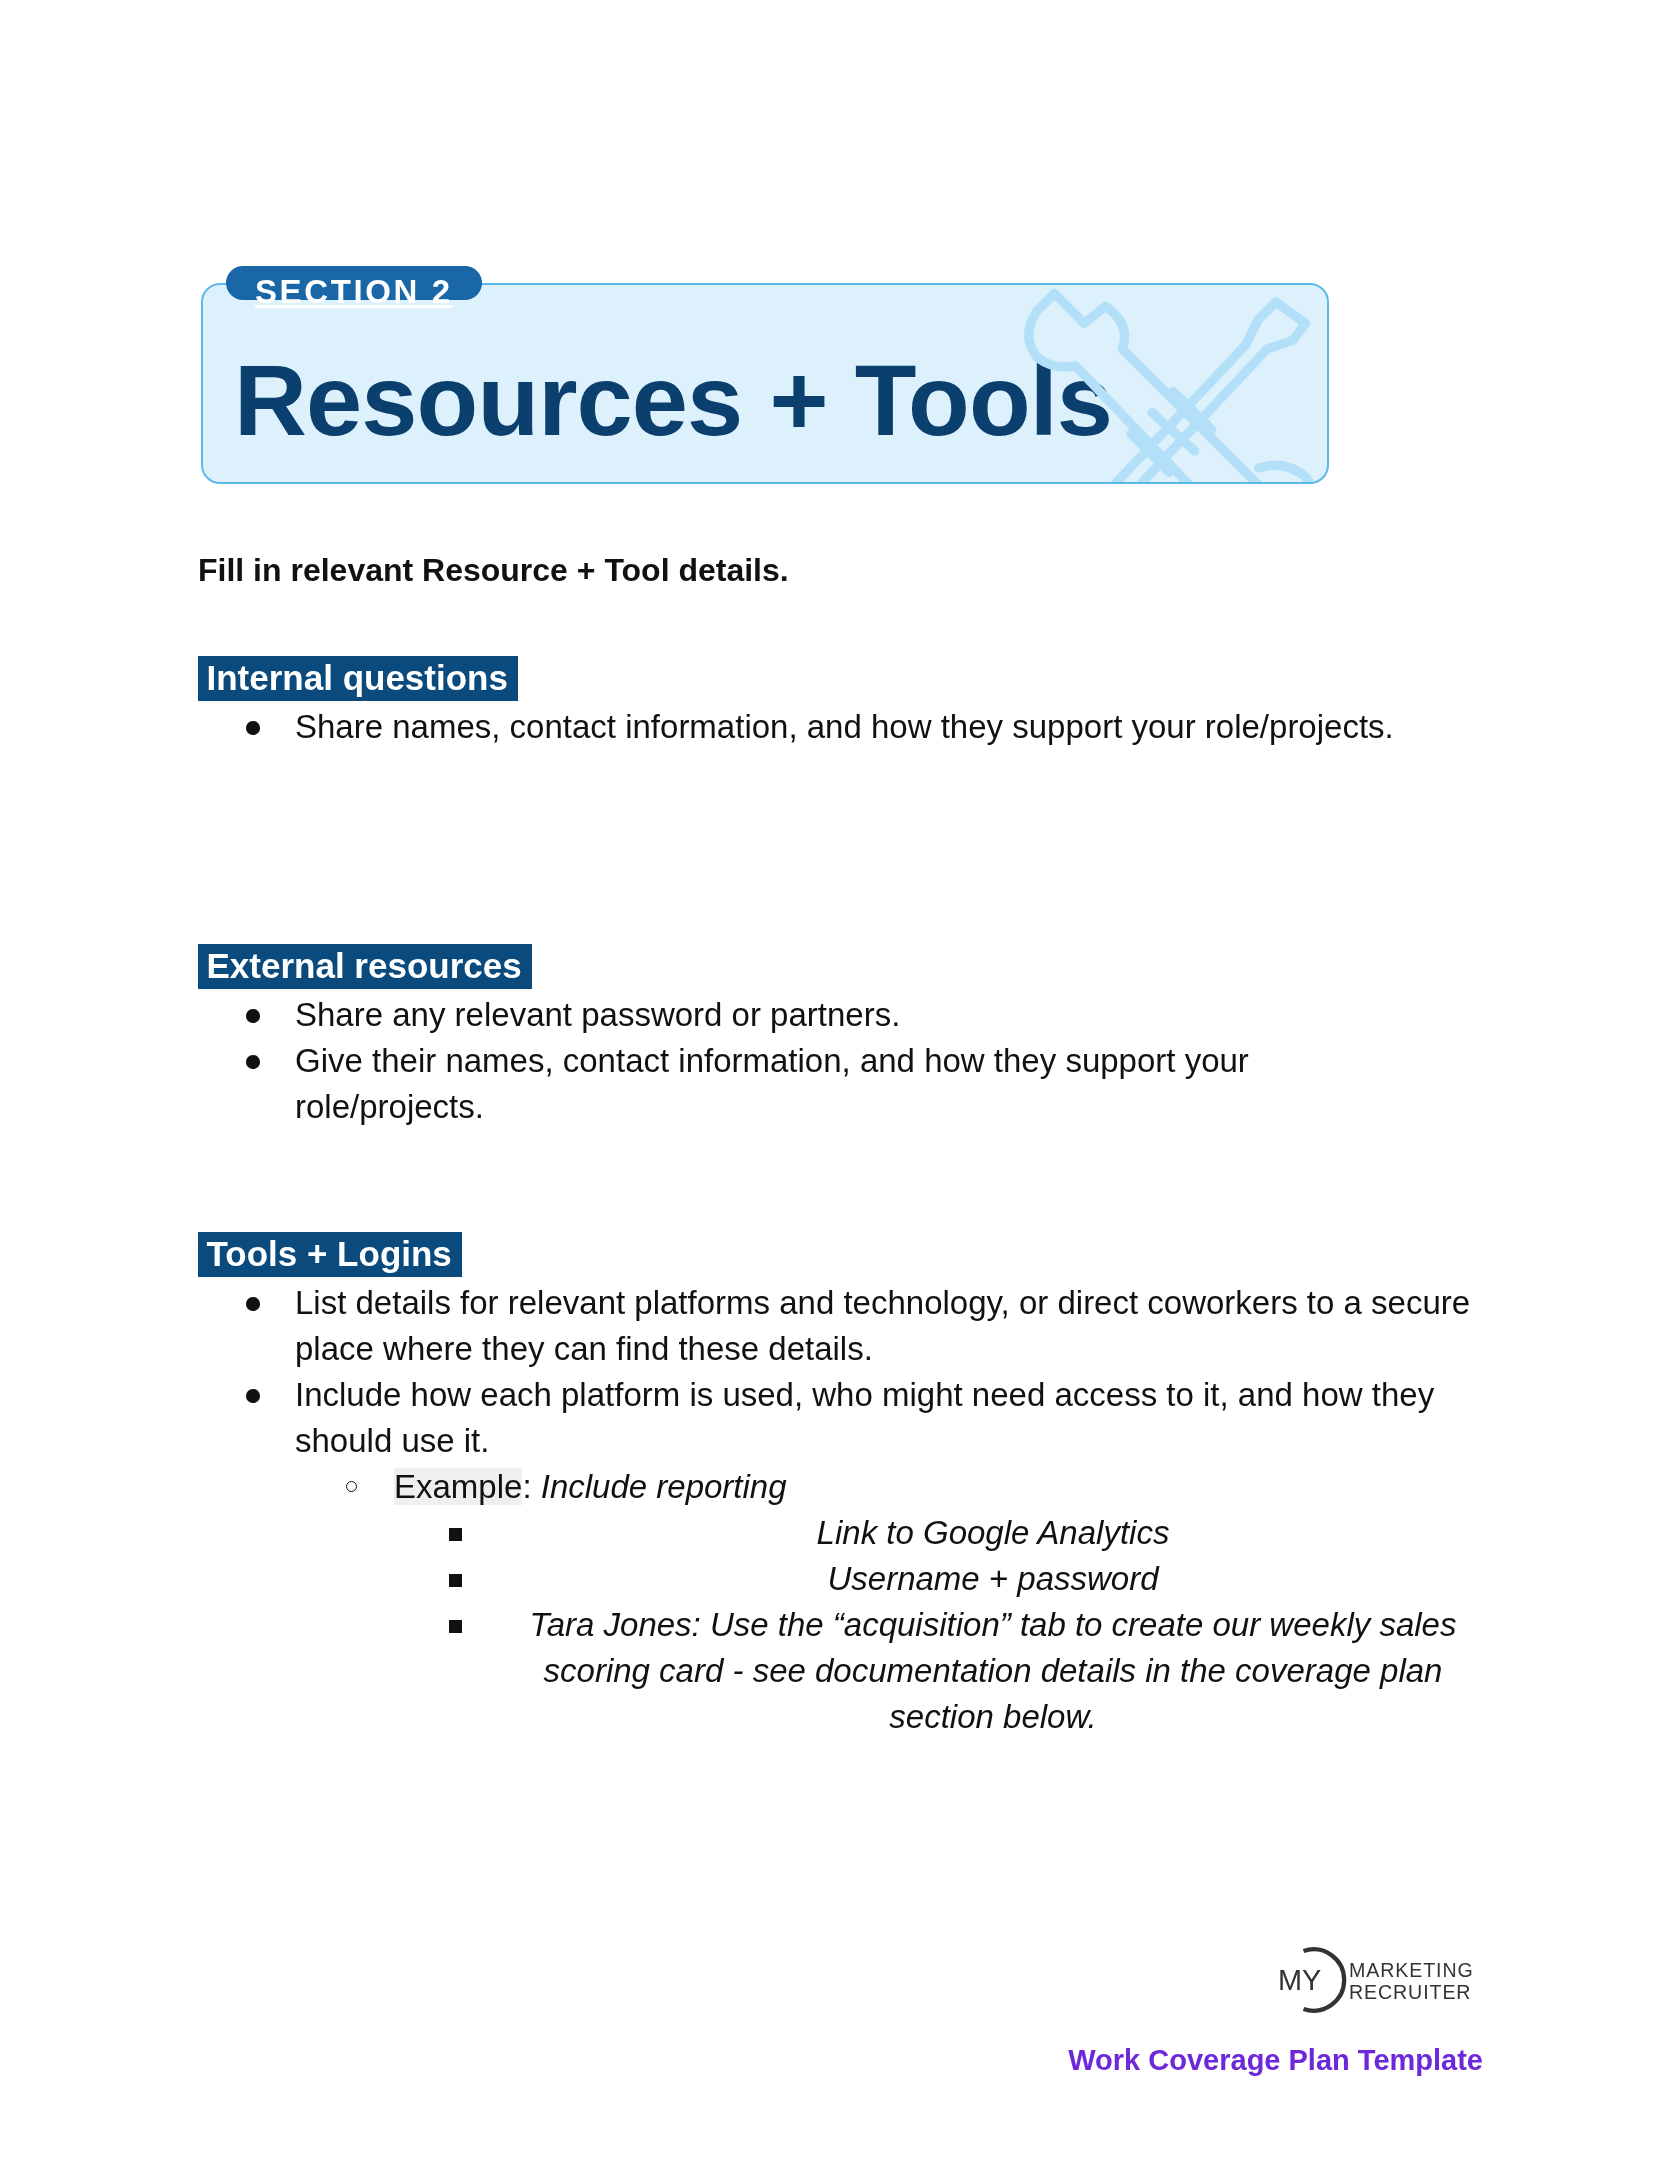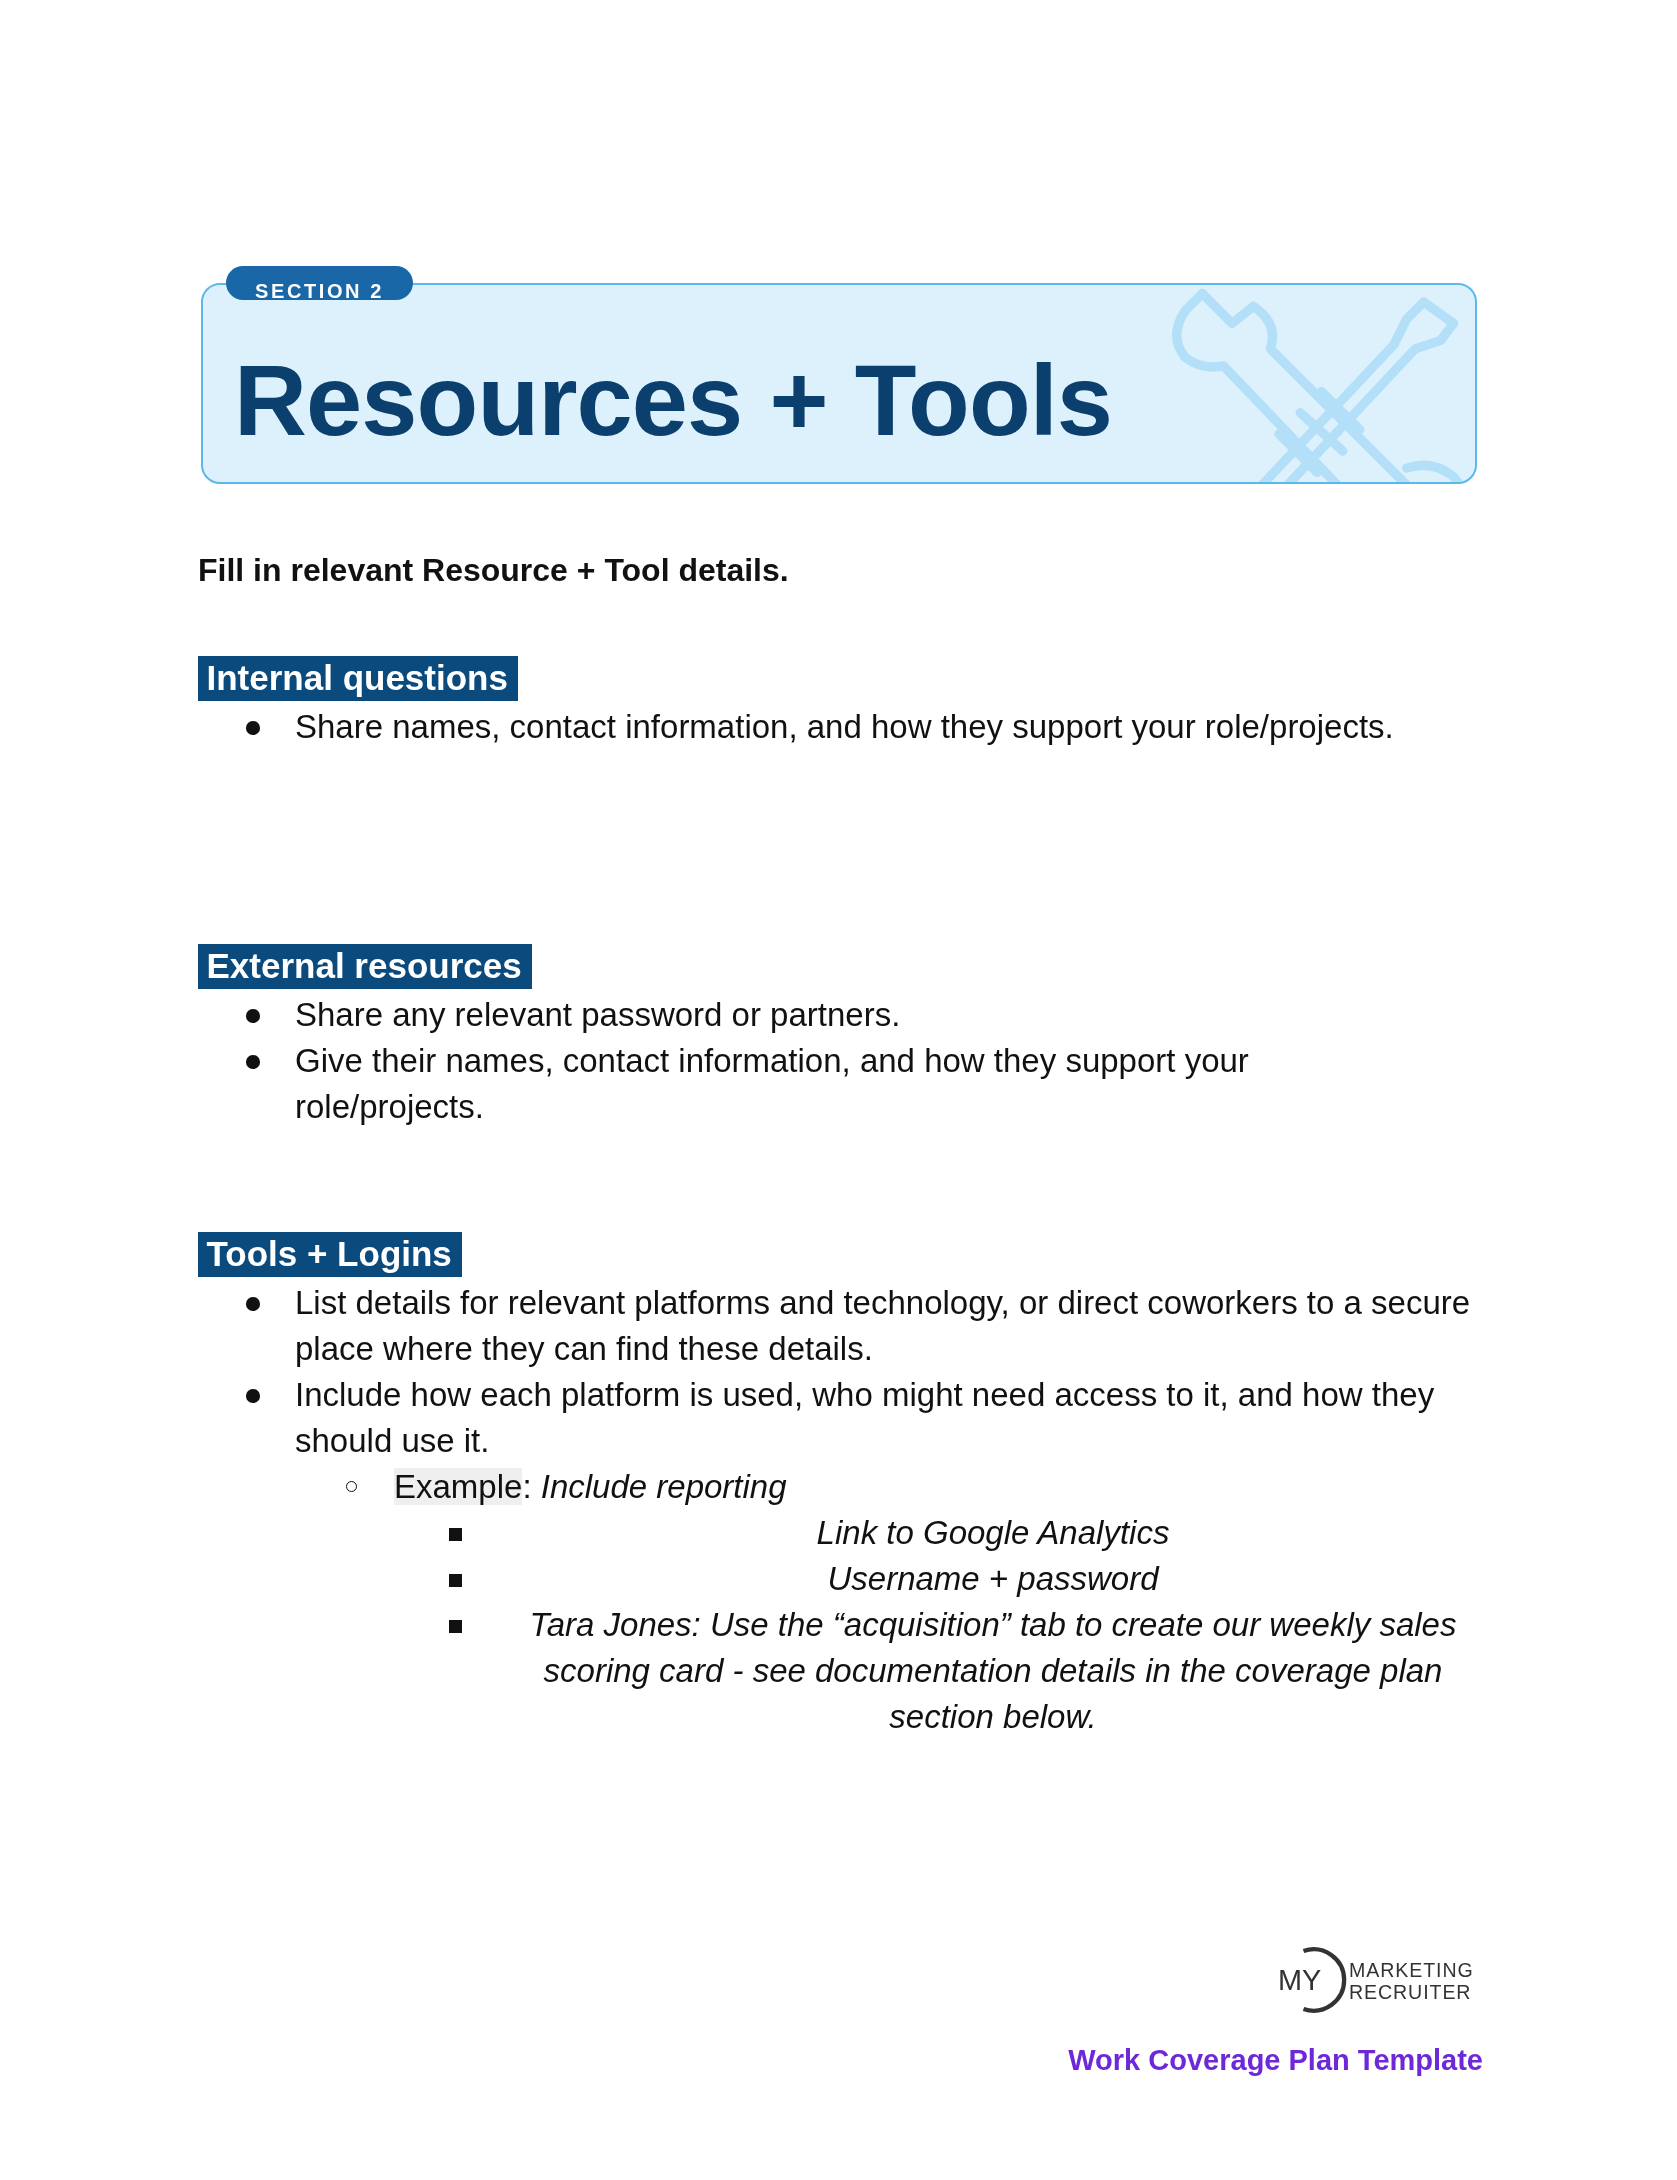"SECTION 2" .section-pill { font-size: 20px -> 33px; text-decoration: none -> underline }
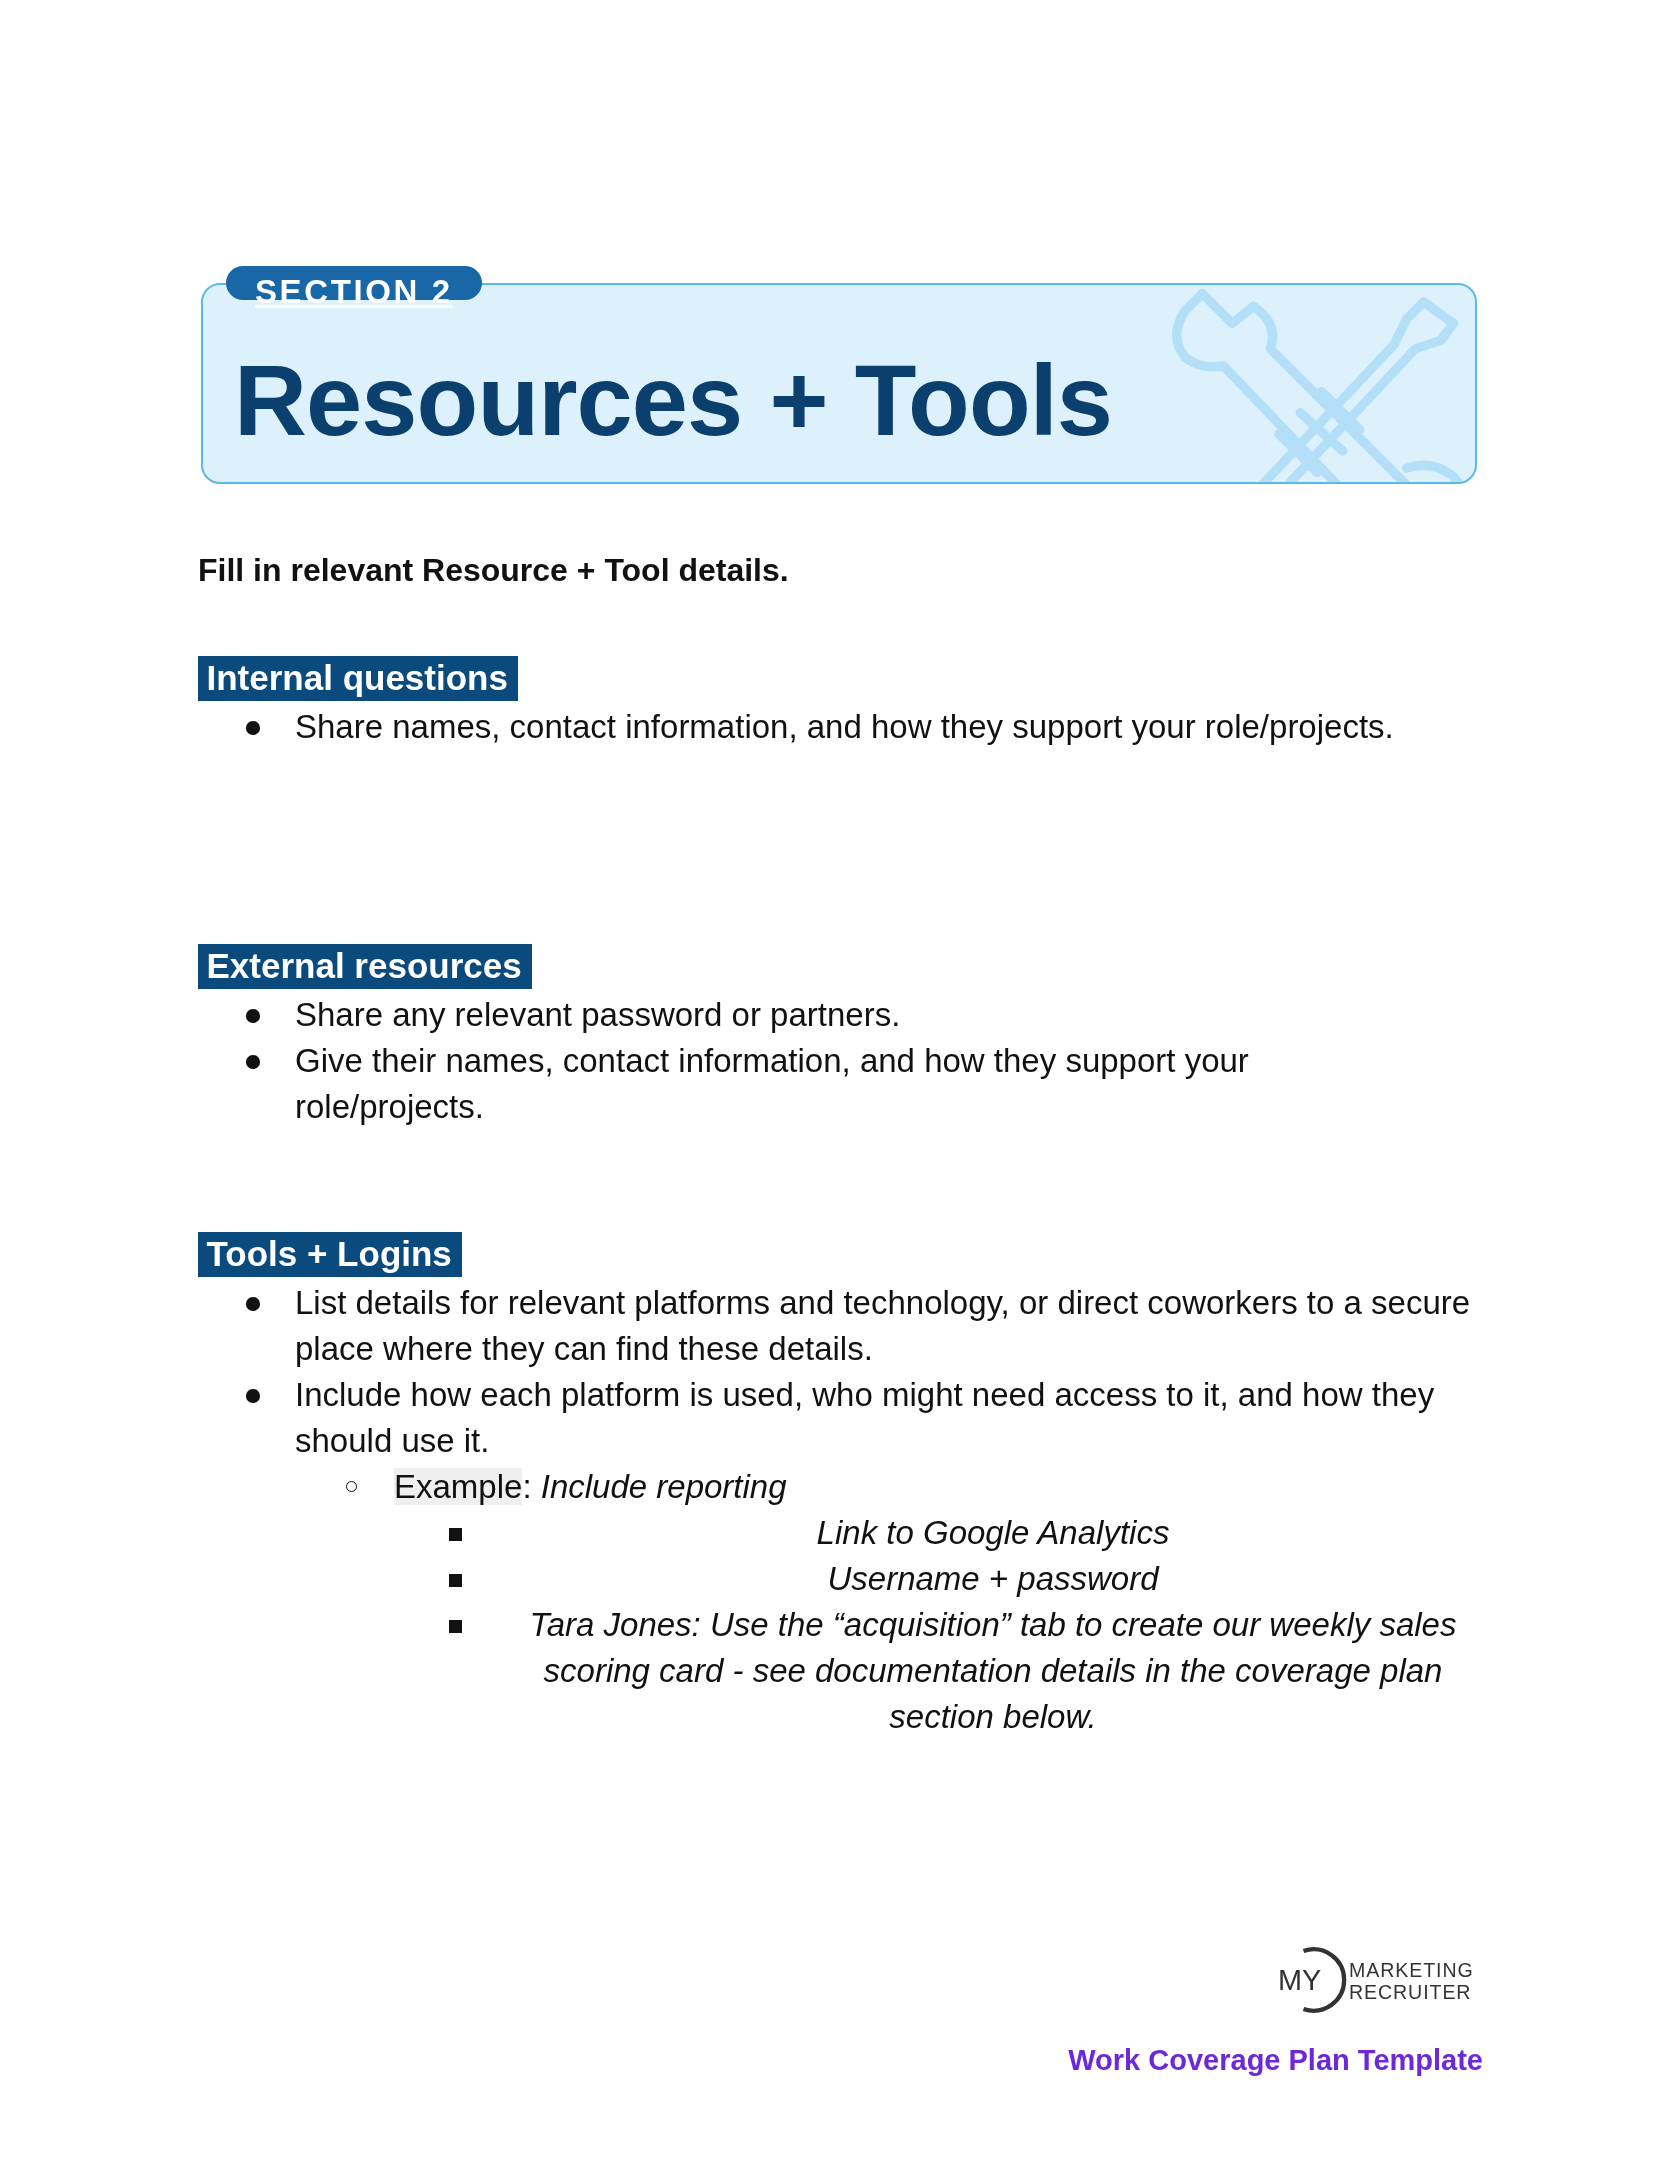"Resources + Tools" .banner { width: 1276px -> 1128px }
